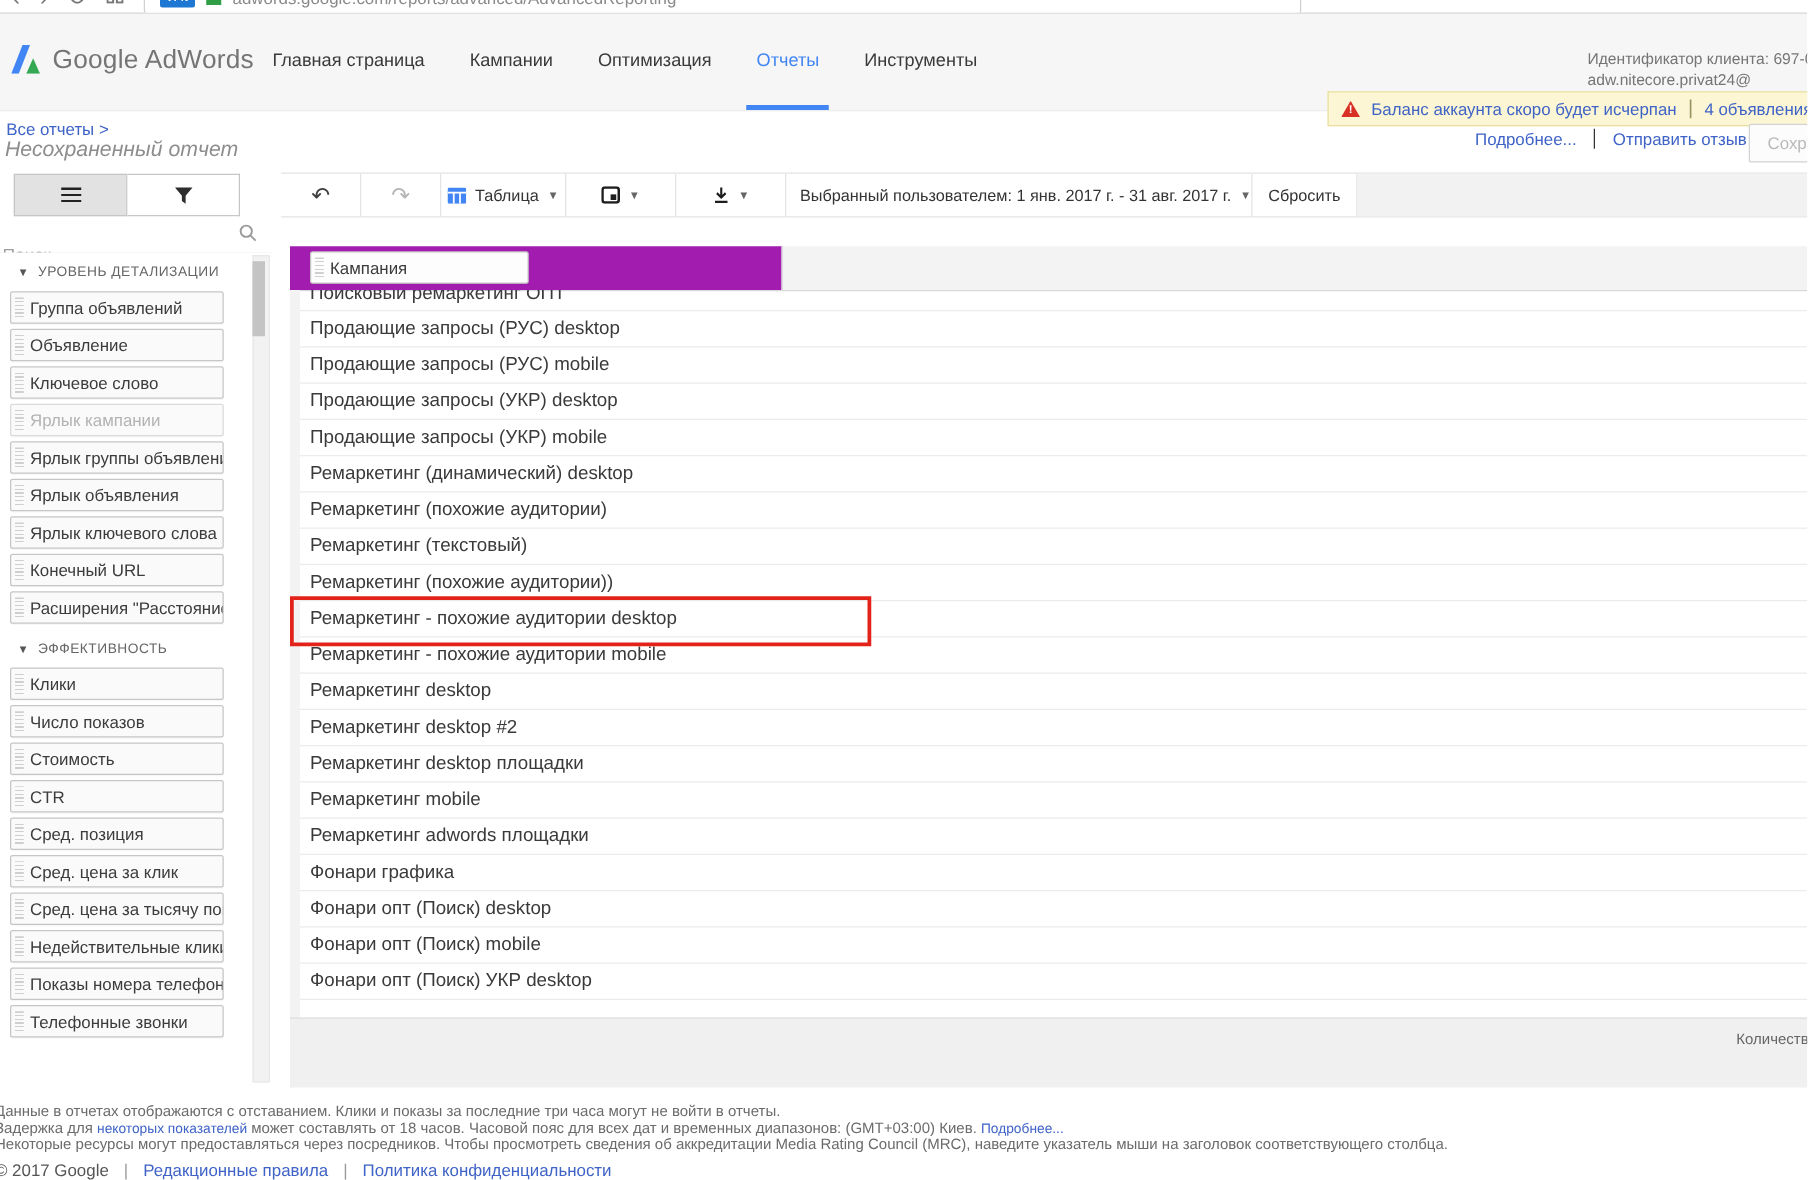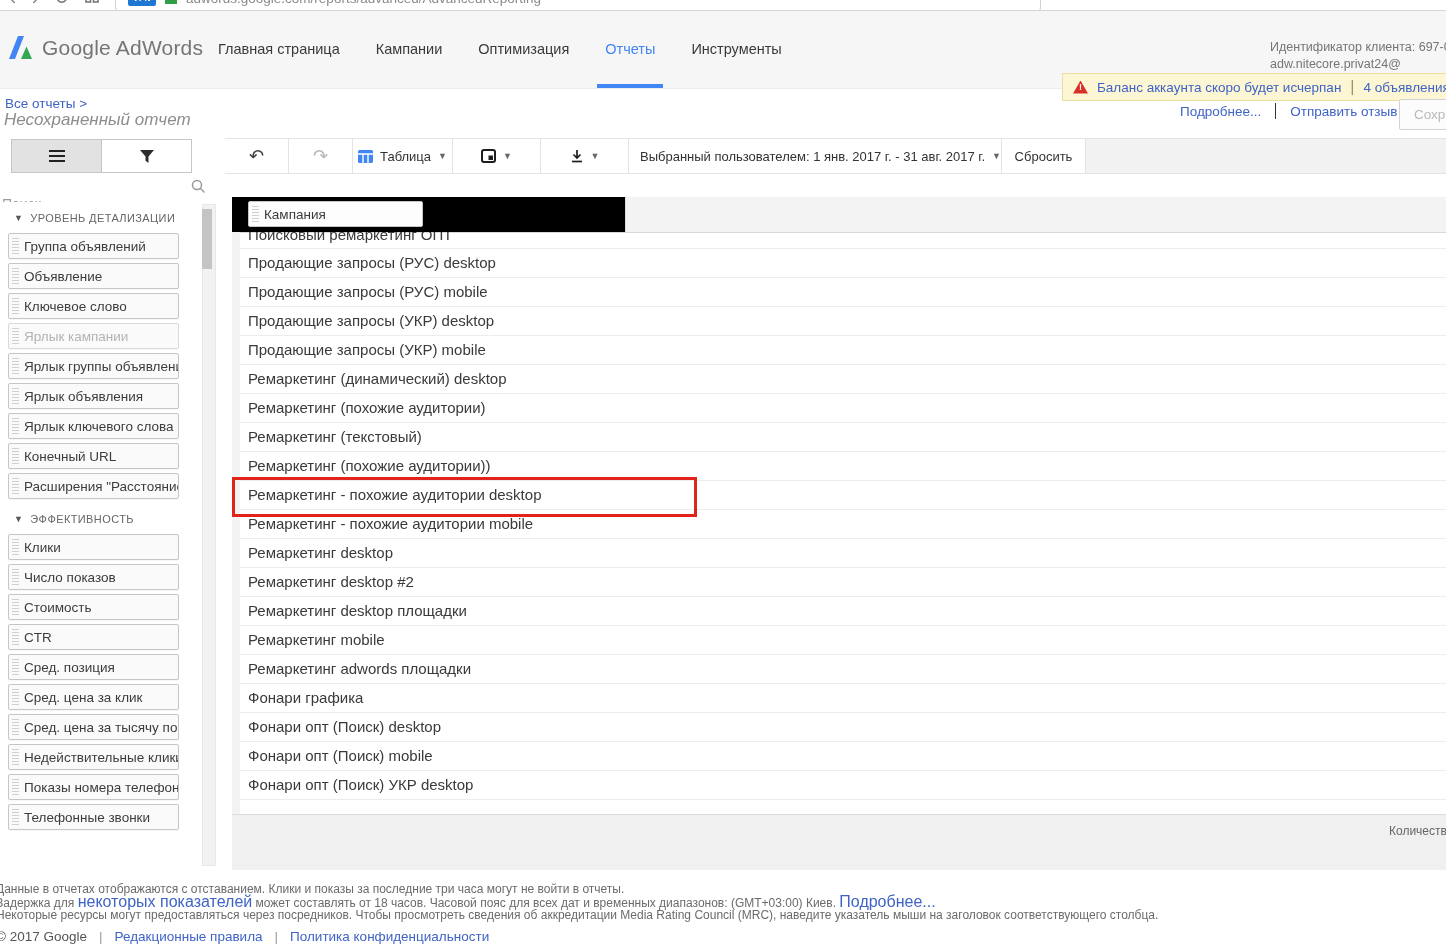"Кампания" .thcell-left { background: #000000 -> #a21caf }
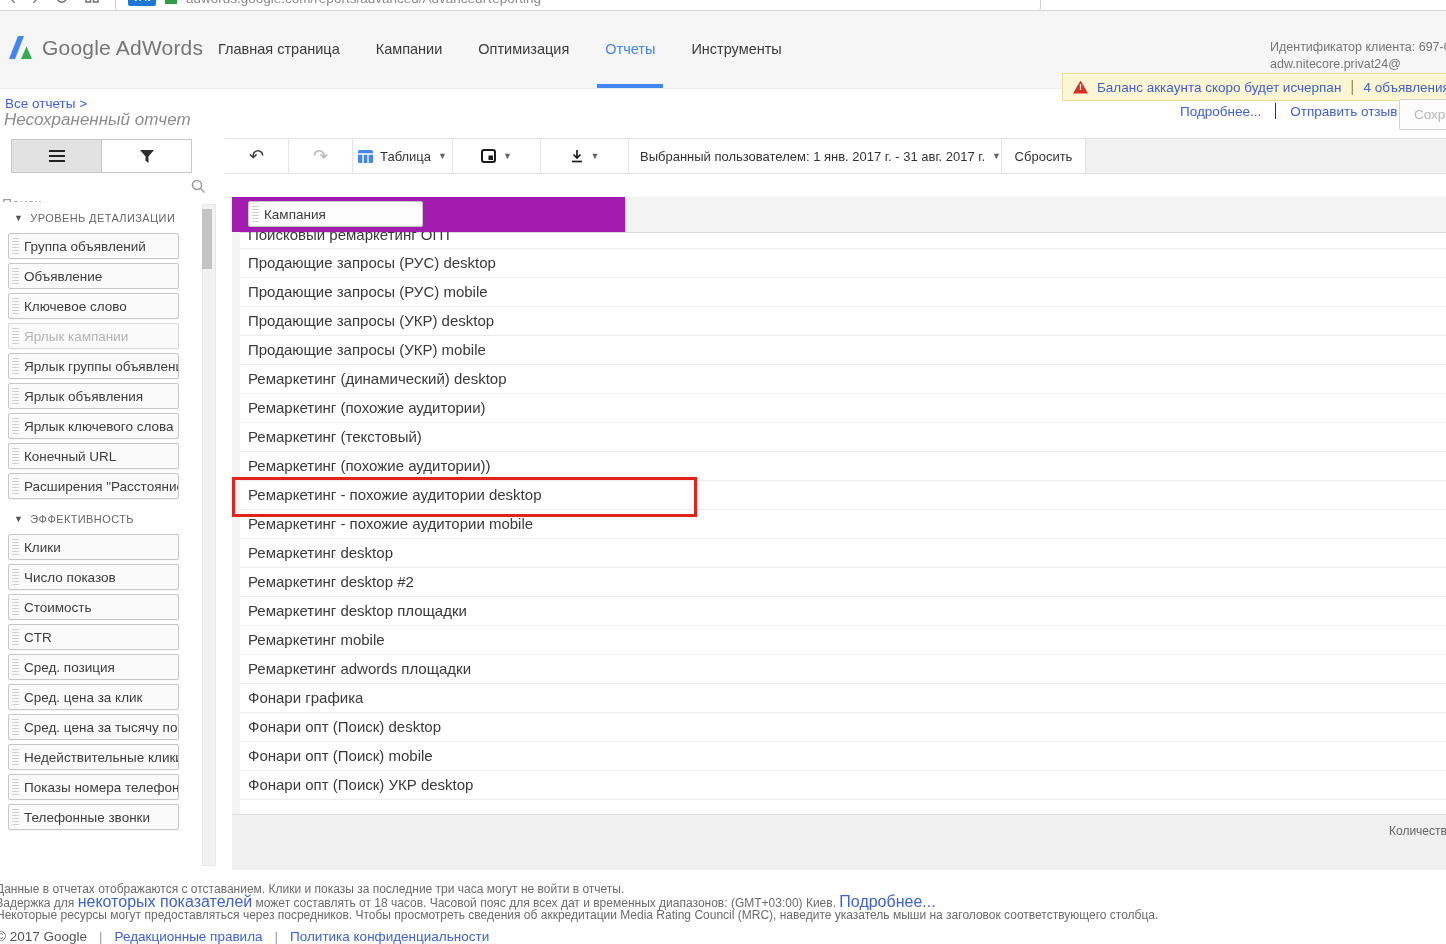"некоторых показателей" .page-footer .blue-link { font-size: 16px -> 11px }
